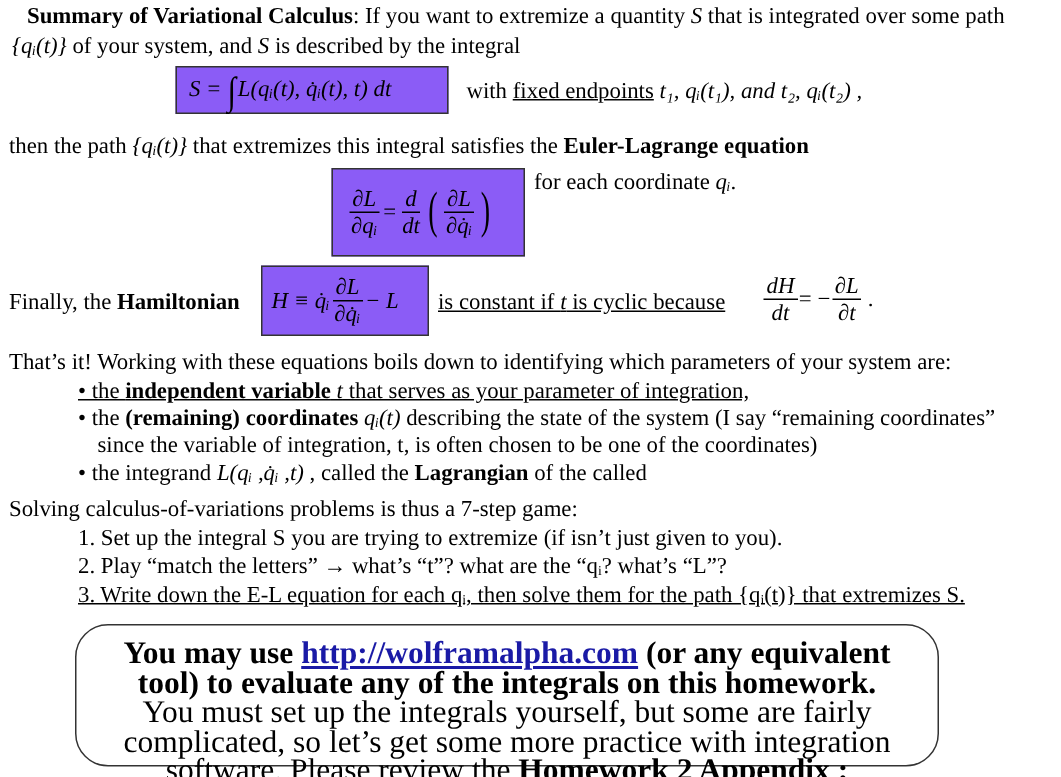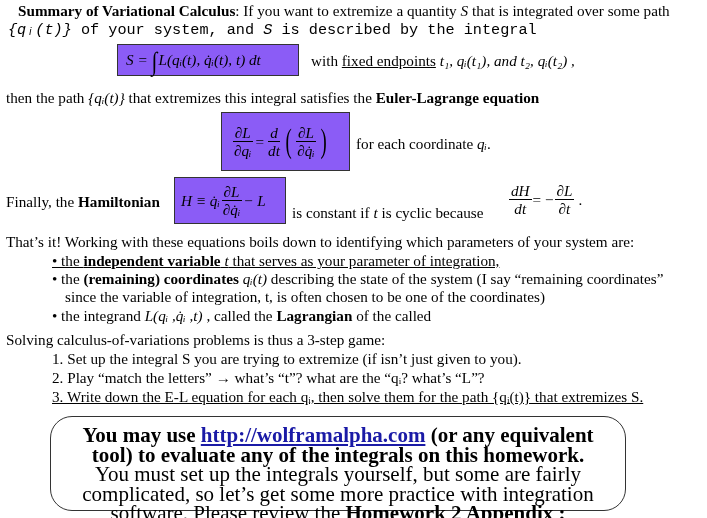"{qᵢ(t)} of your system, and" div.abs { font-family: Liberation Mono, monospace -> none }
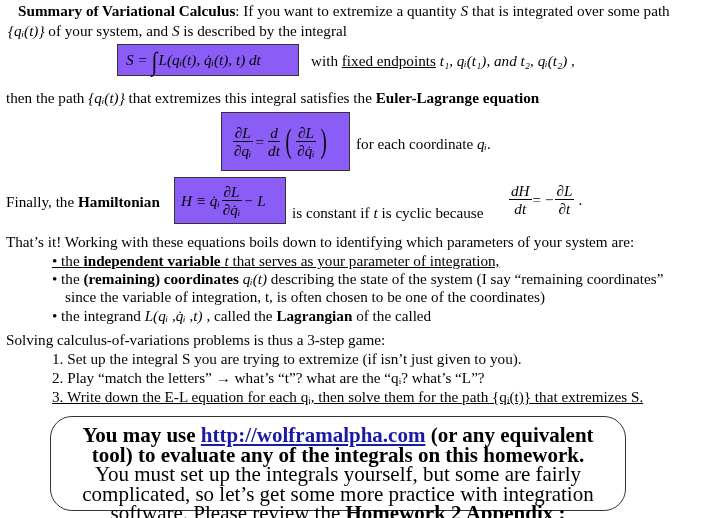"for each coordinate qᵢ." div.abs { top: 134px -> 112px }
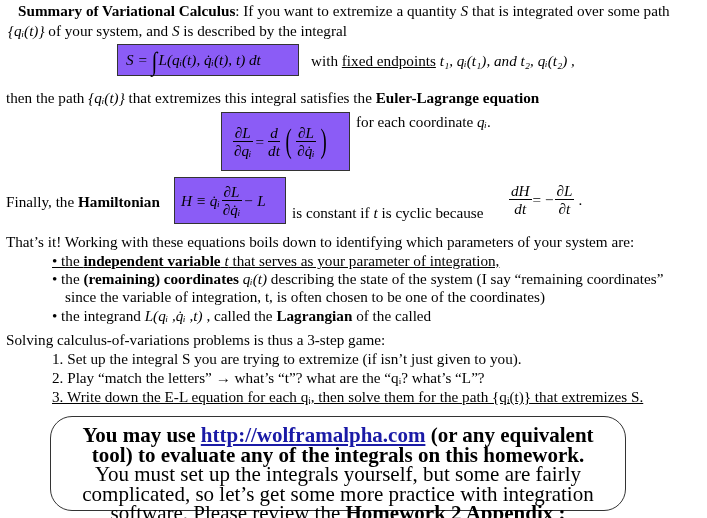"is constant if t is" div.abs { text-decoration: none -> underline; top: 203px -> 192px }
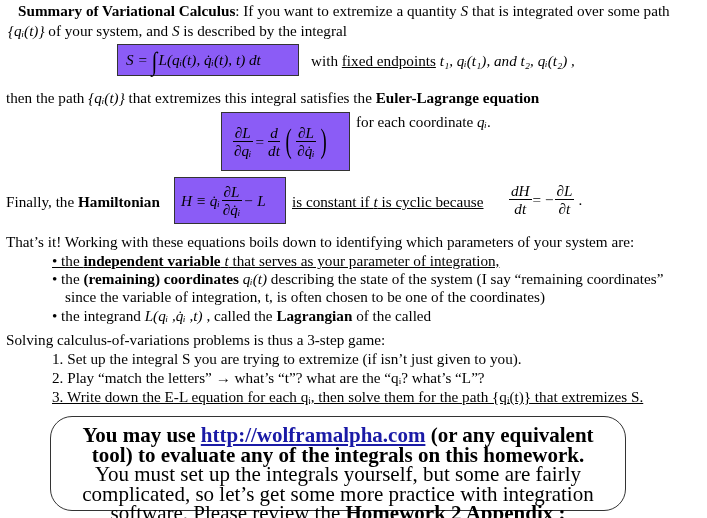"Solving calculus-of-variations problems" div.abs { text: 3-step -> 7-step }
